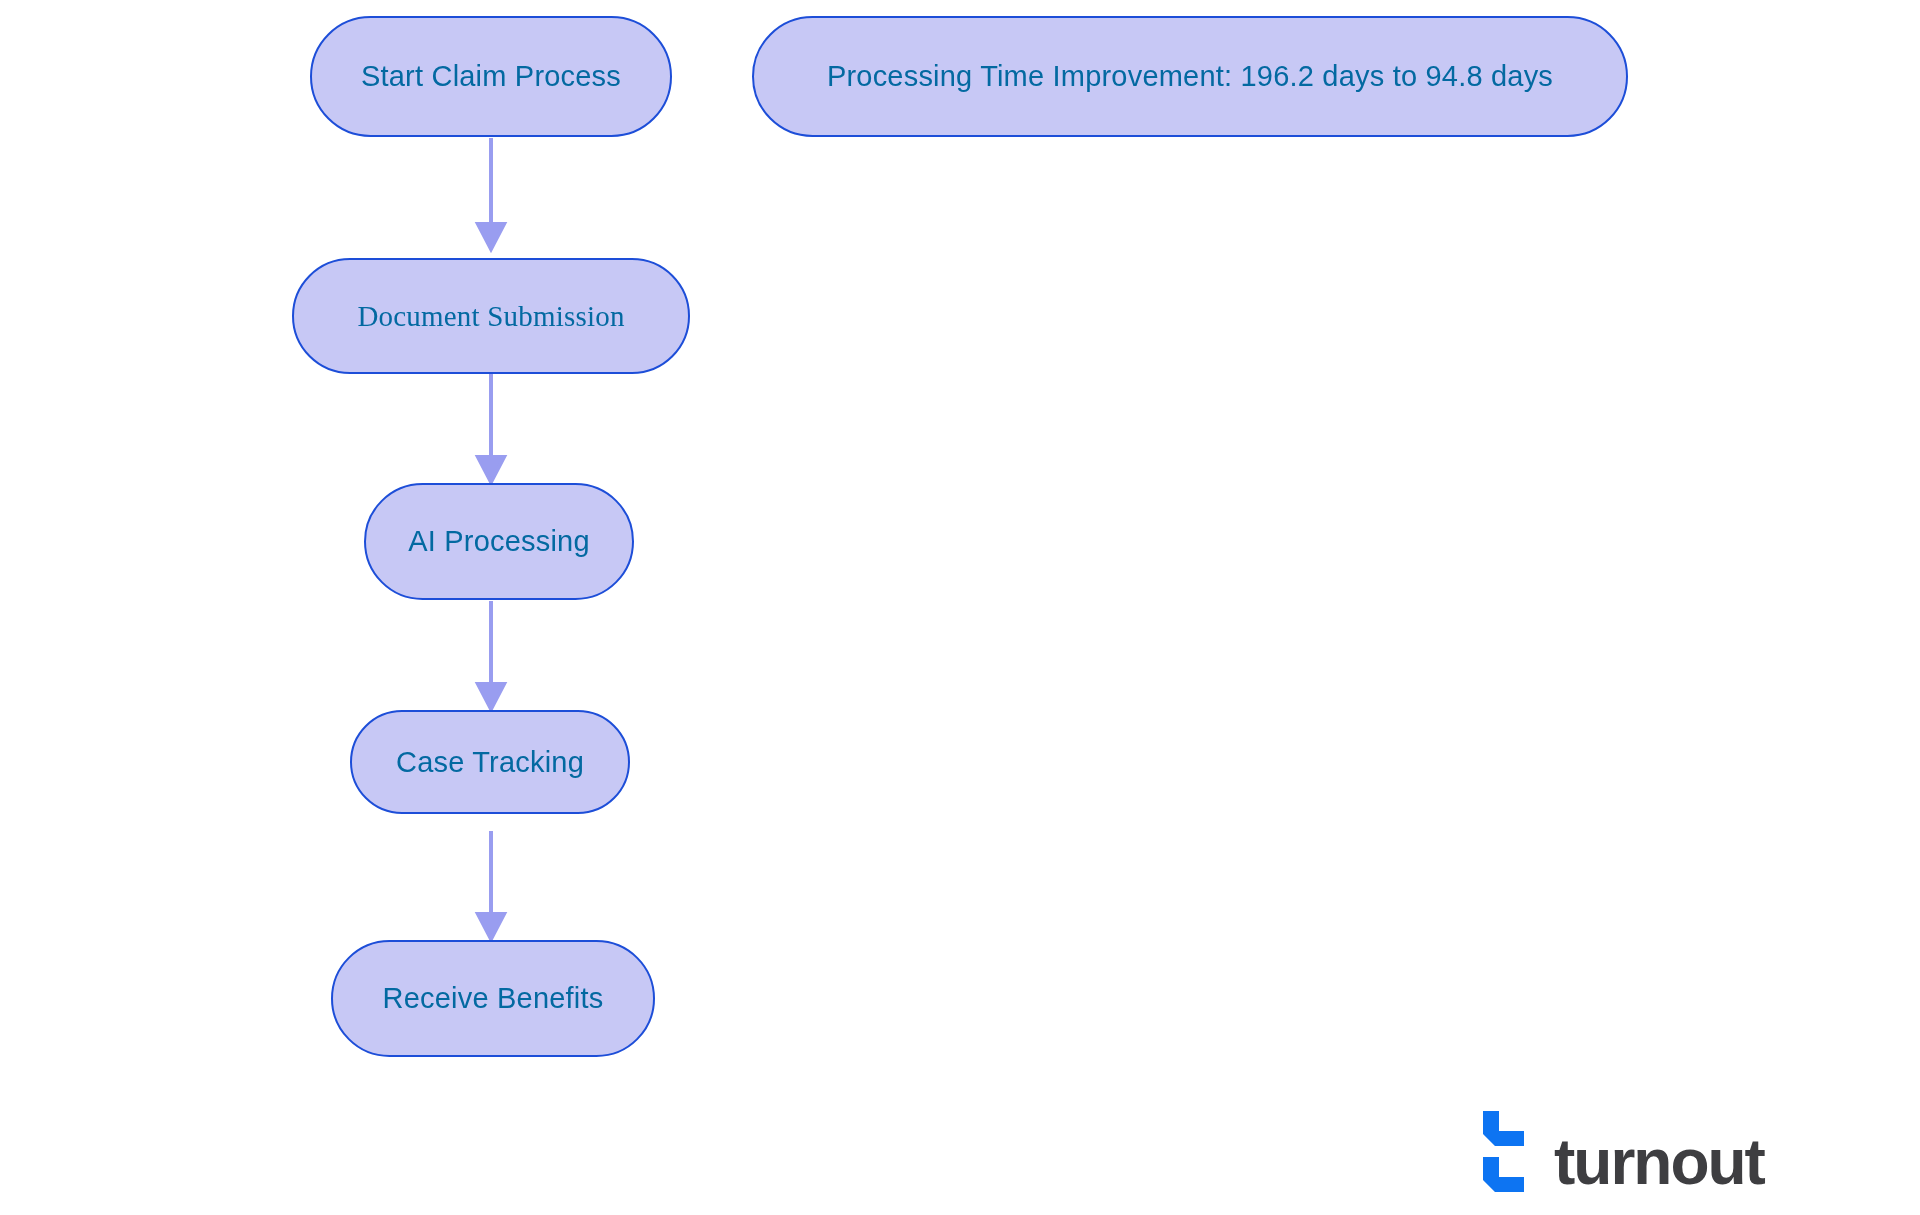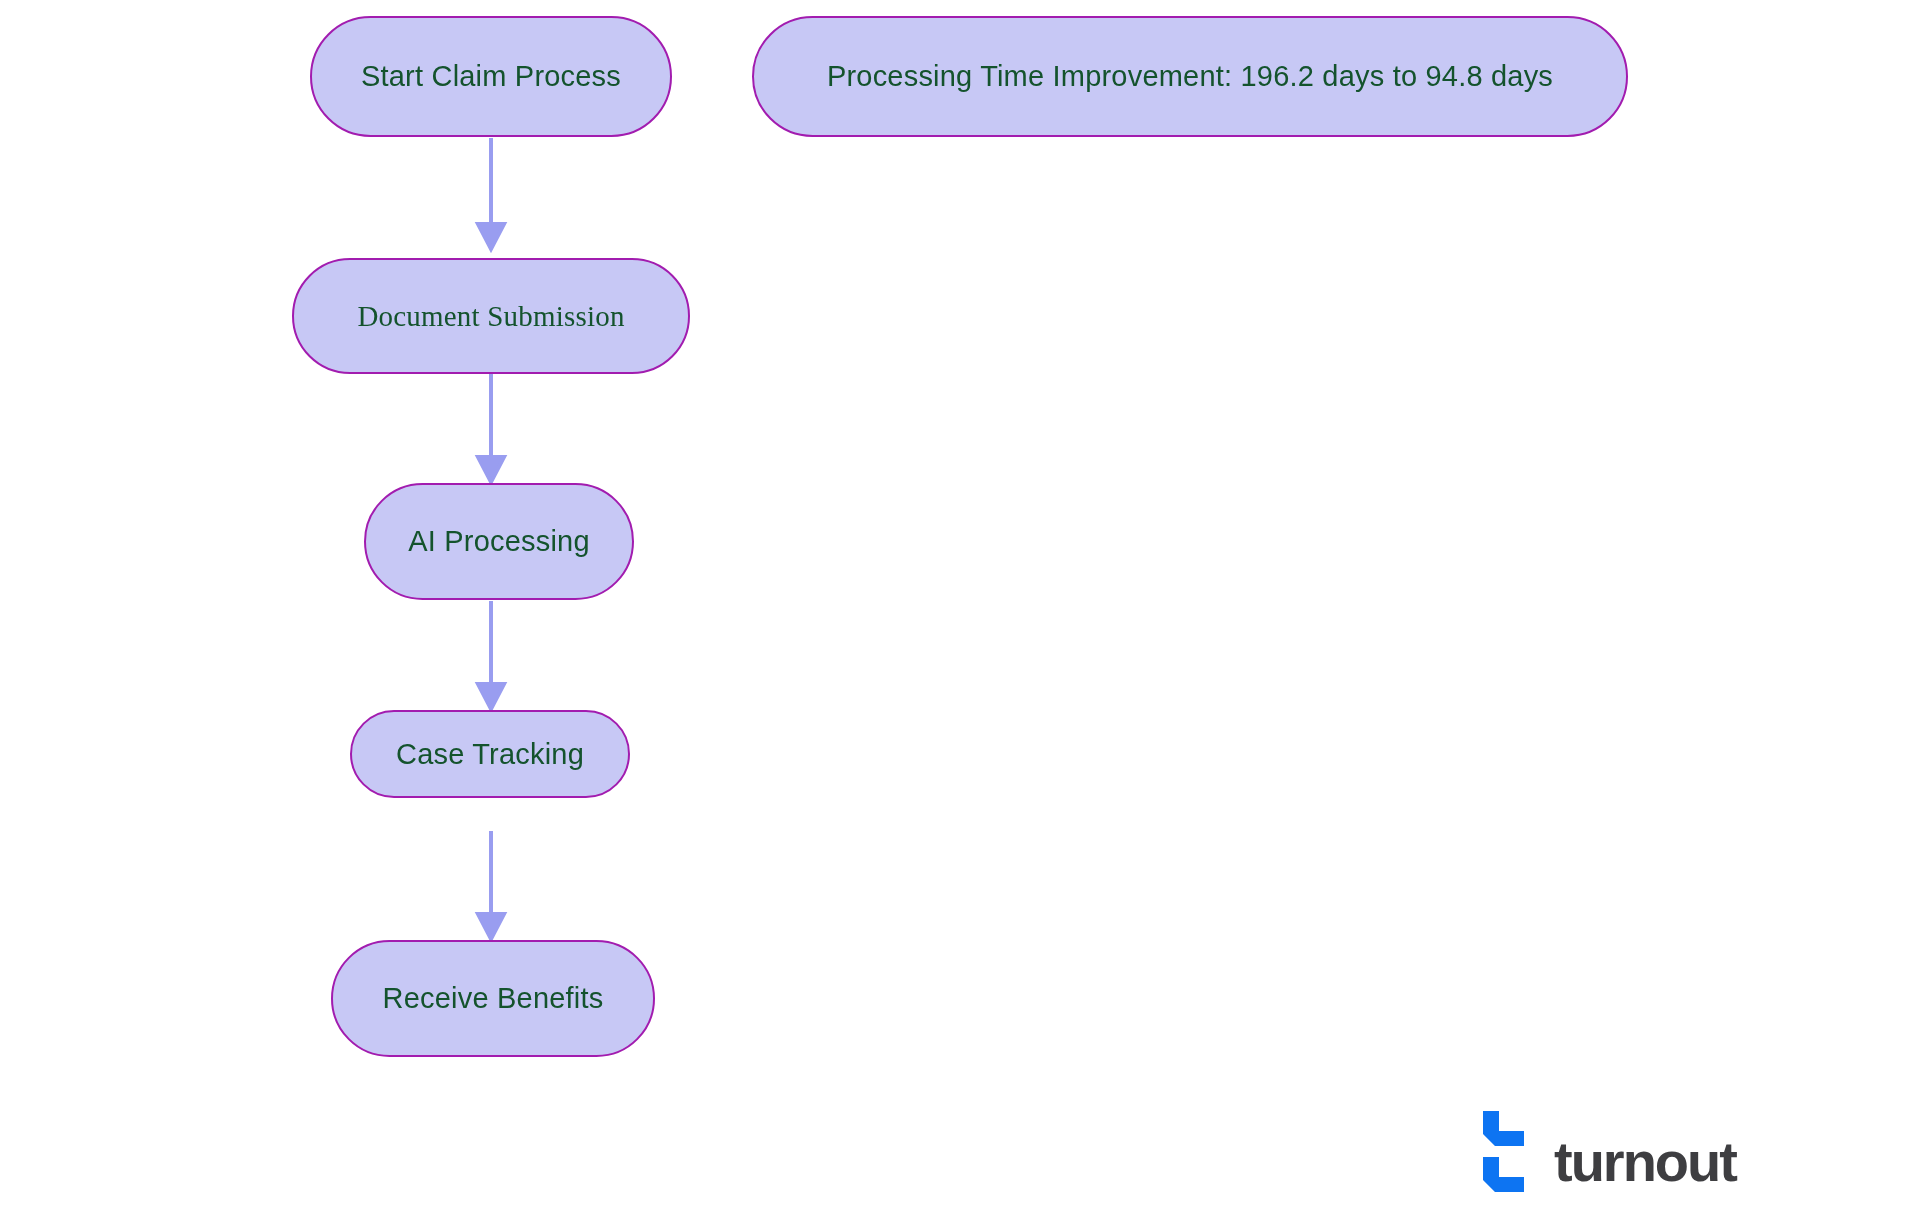"Start Claim Process" .flow-node { border: 2px solid #a21caf -> 2px solid #1d4ed8; color: #14532d -> #0369a1 }
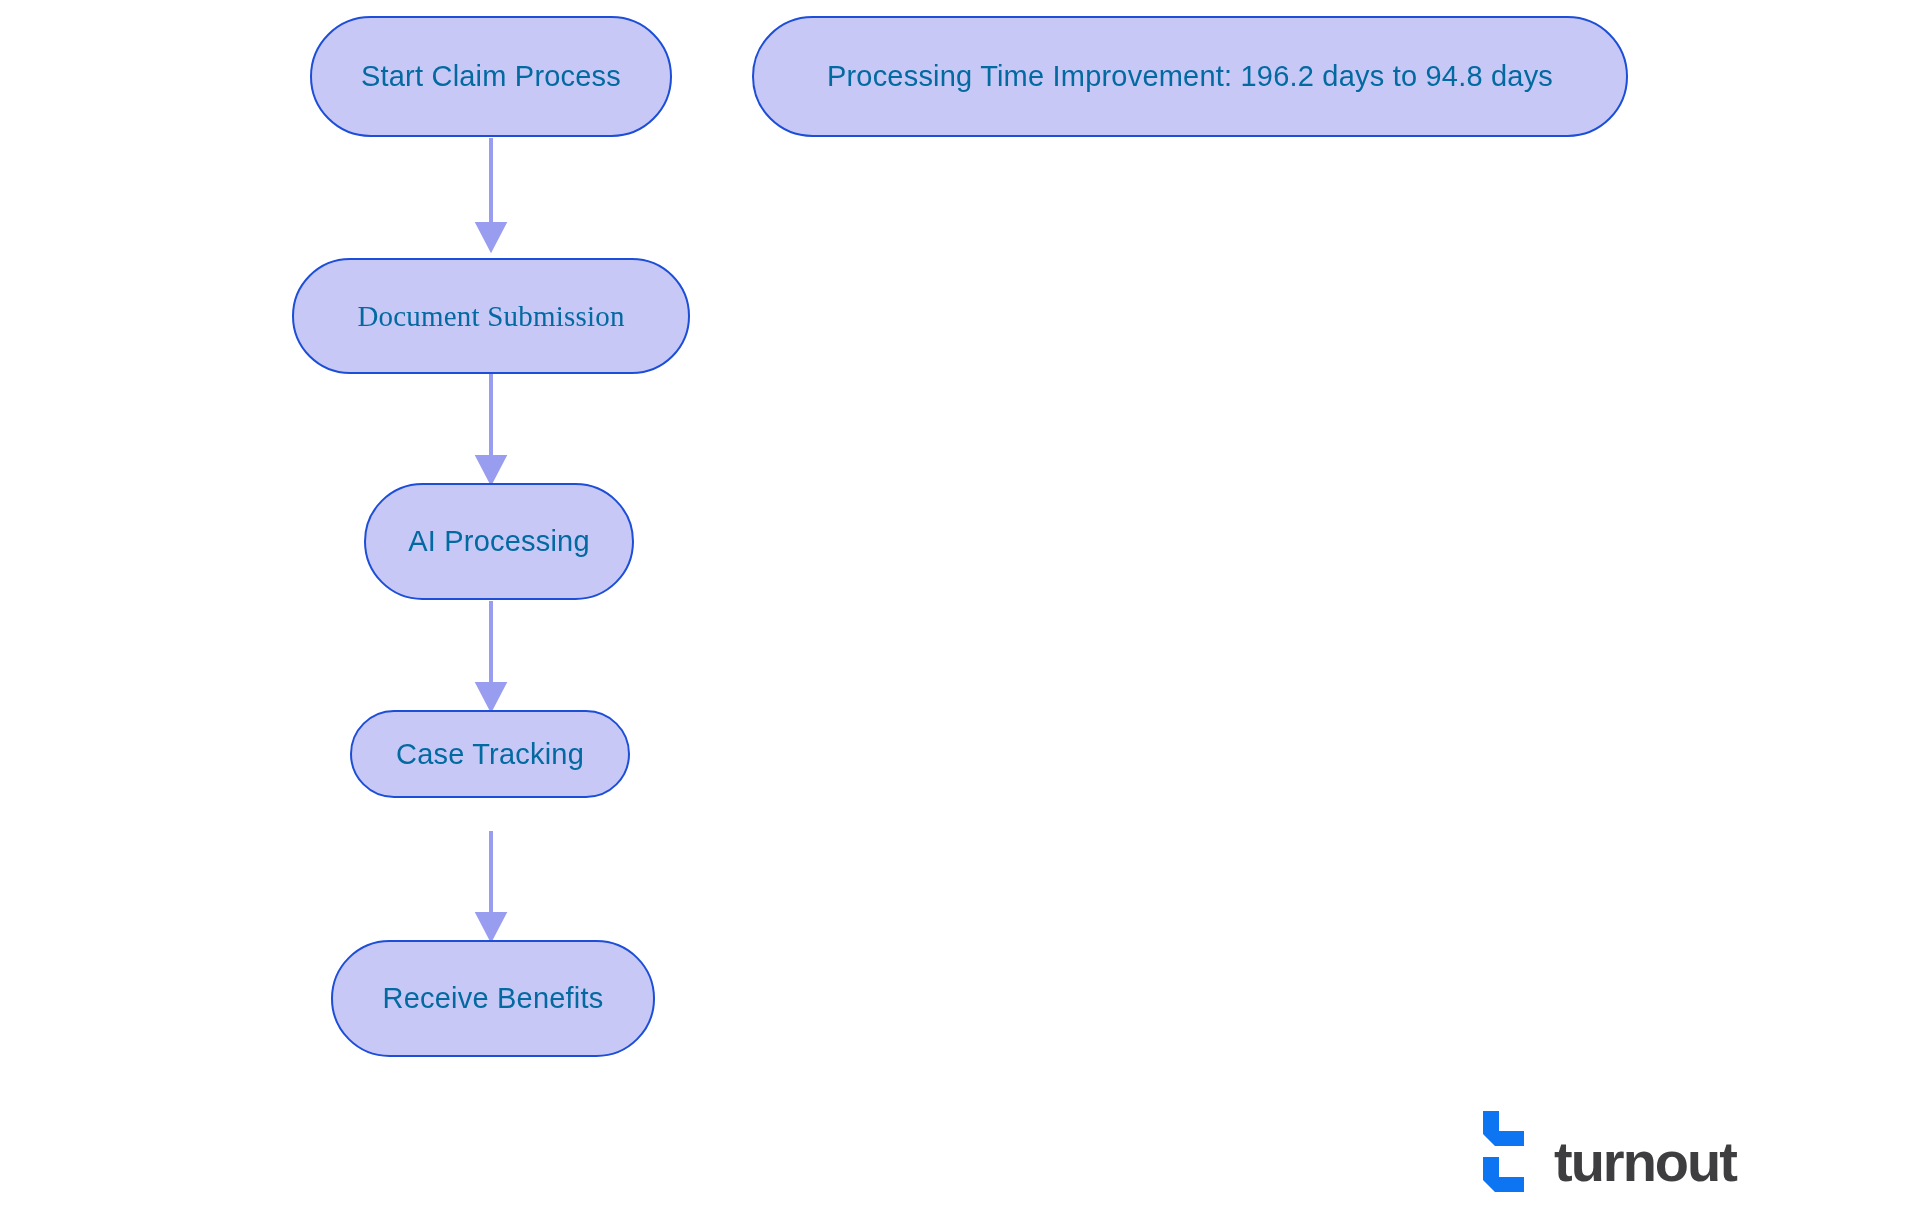"Case Tracking" .n-case { height: 88px -> 104px }
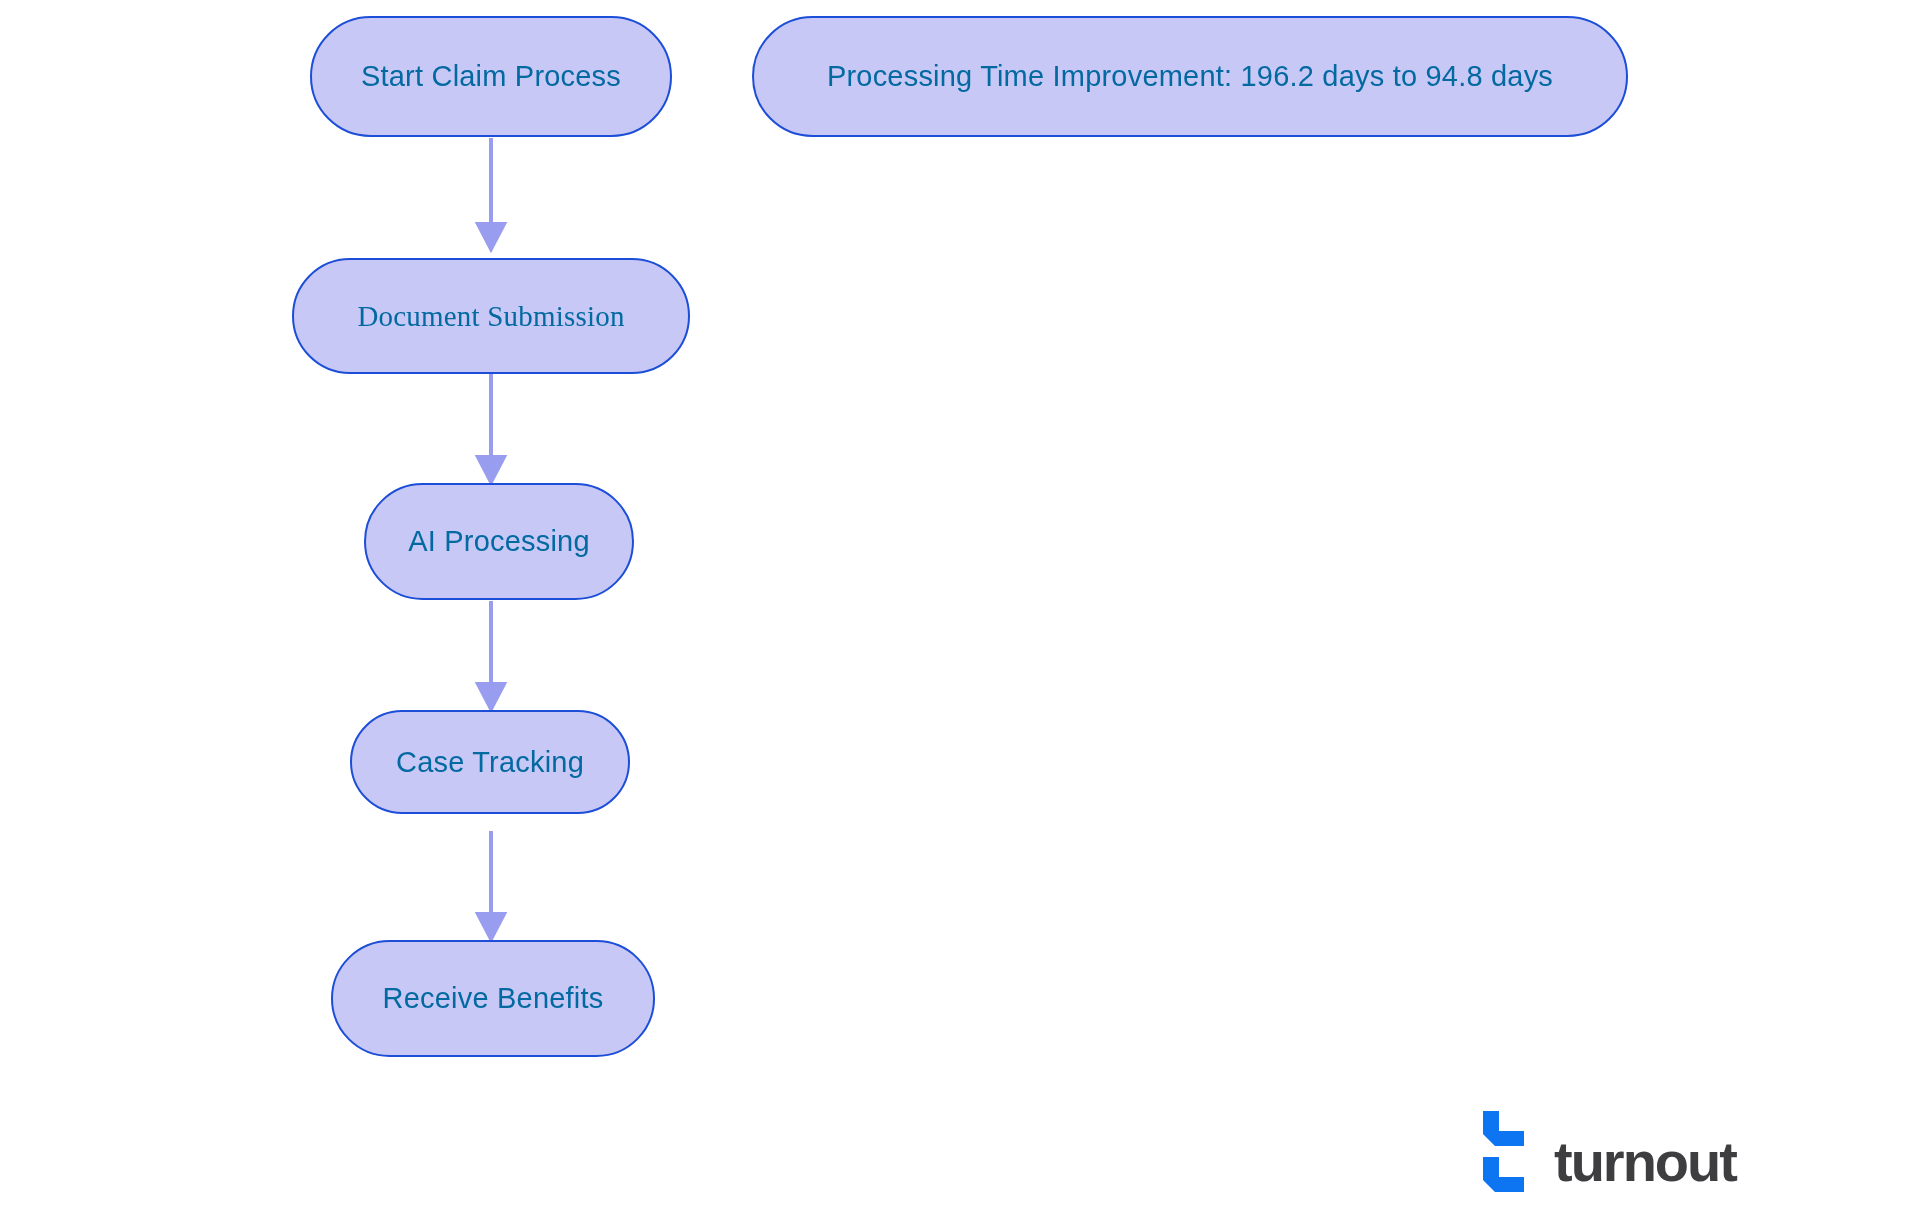"turnout" .logo-word { font-size: 56px -> 64px }
